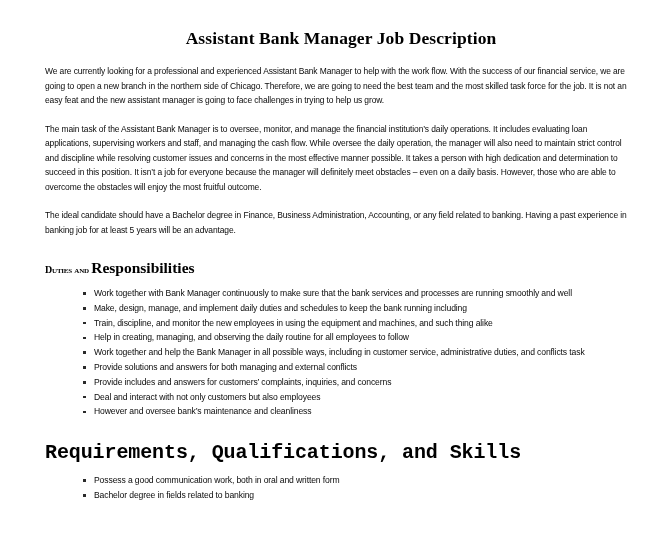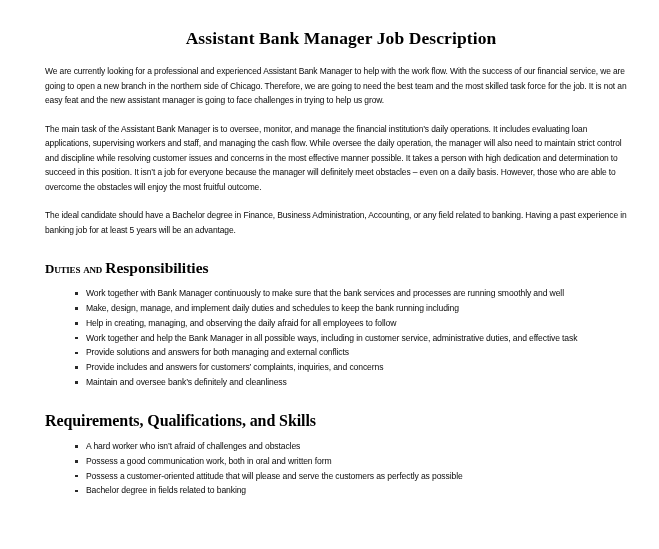"Duties and" #heading-duties .small-part { font-size: 13px -> 10px }
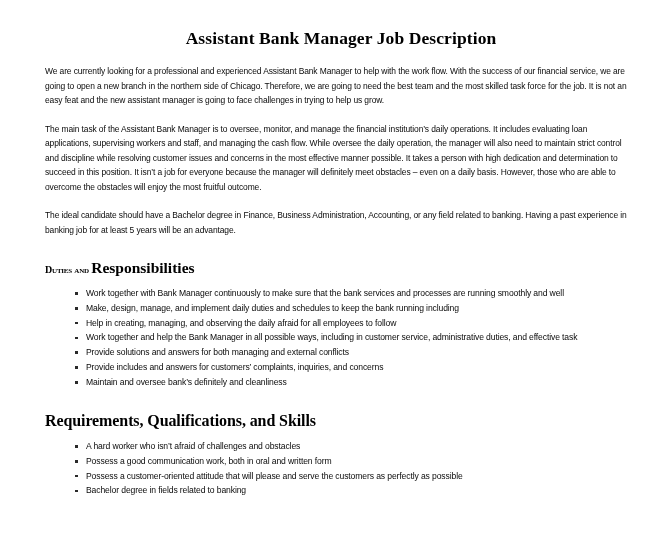"Work together with Bank Manager" ul.bullet-list { margin: 8px -> 16px }
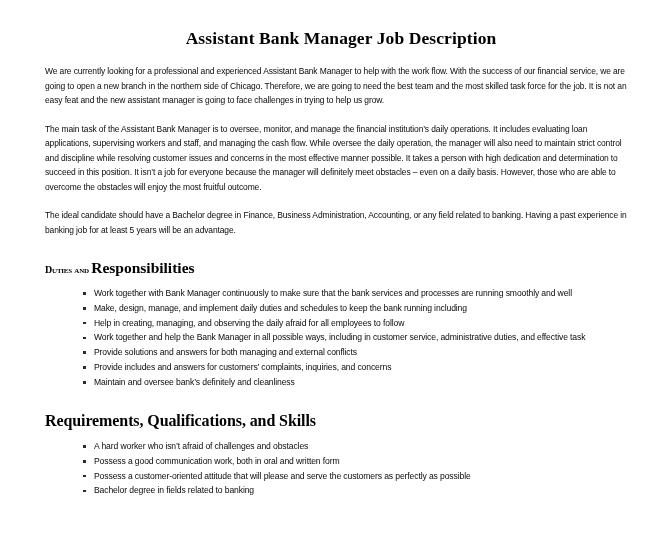"Train, discipline, and monitor the" span.li-text { html: none -> <span>Train, discipline, and monitor the new employees in using the equipment and machines, and such thing alike</span> }
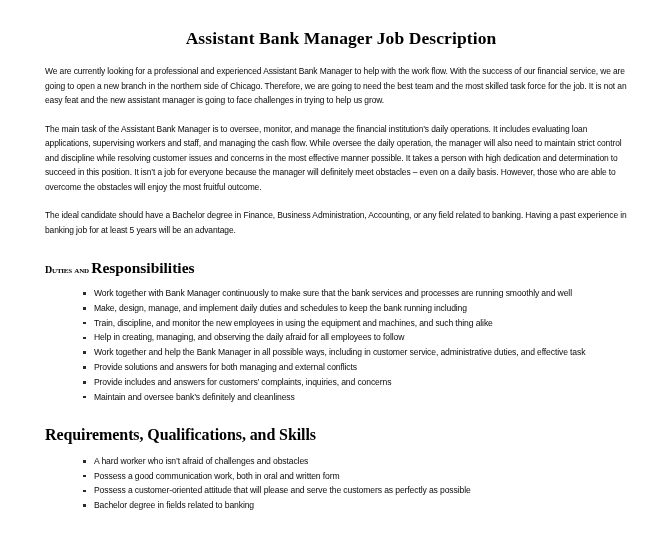"Help in creating, managing, and" span.li-text { text: afraid -> routine }
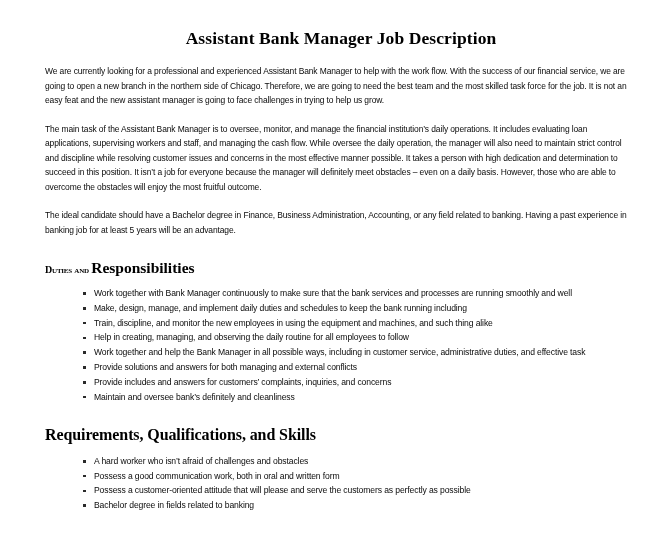"Work together and help the" span.li-text { text: effective -> conflicts }
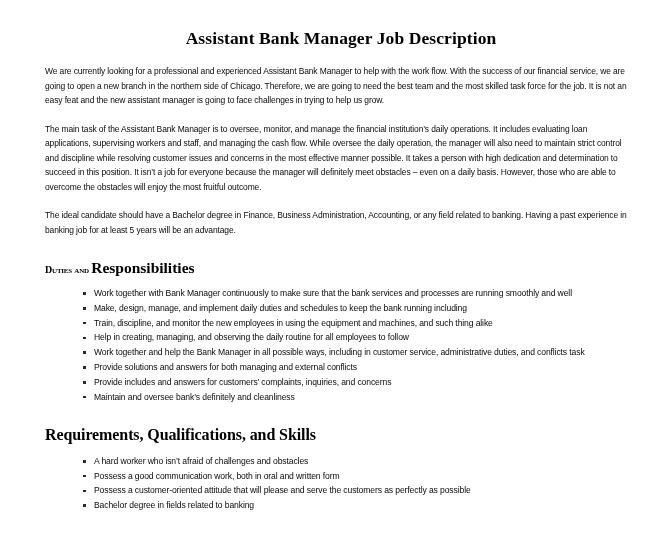"Deal and interact with not" li { html: none -> <li><span></span><span>Deal and interact with not only customers but also employees</span></li> }
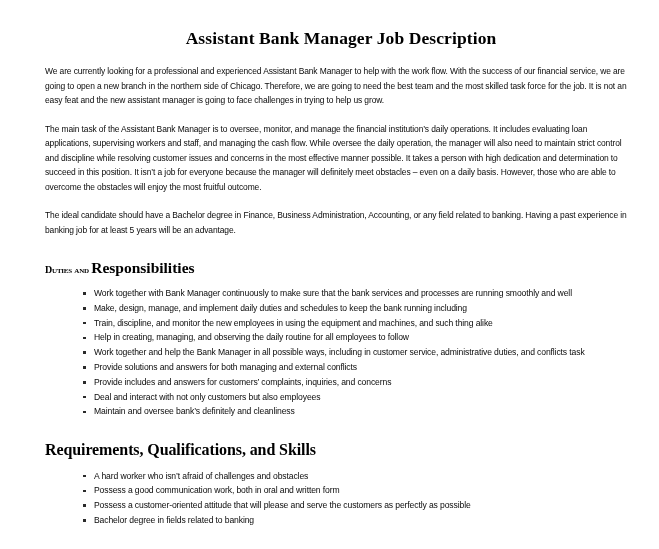"Maintain and oversee bank’s definitely" span.li-text { text: Maintain and oversee bank’s definitely -> However and oversee bank’s maintenance }
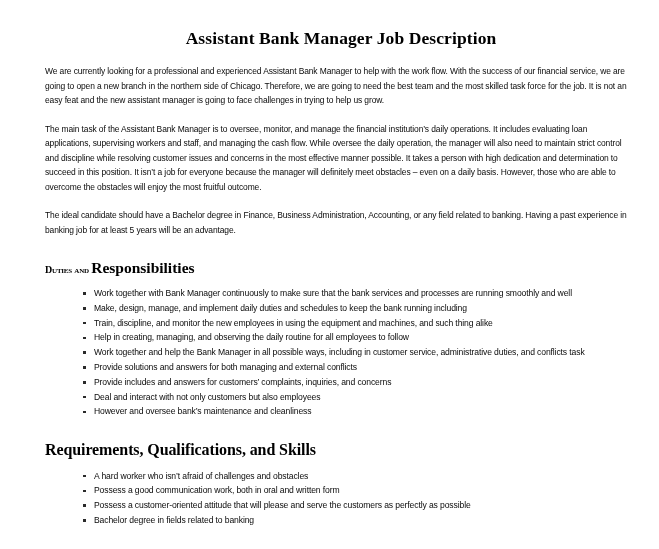"Requirements, Qualifications, and Skills" #heading-requirements { font-family: none -> Liberation Mono, monospace; font-size: 16px -> 20px }
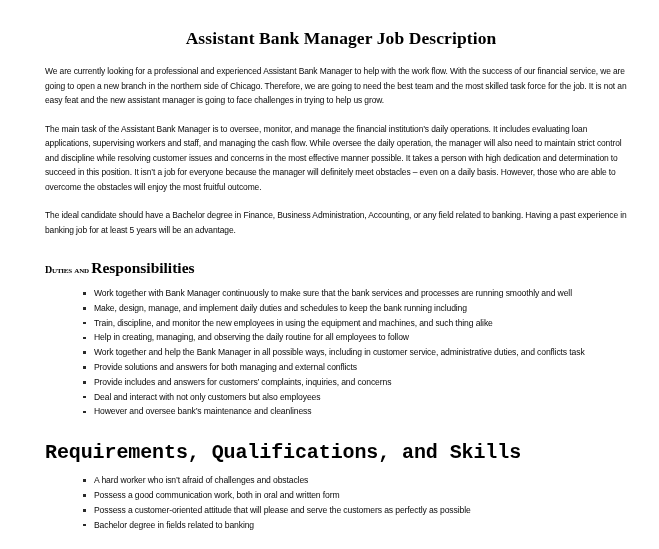"A hard worker who isn’t" span.li-text { html: <span>A hard worker who isn’t afraid of challenges and obstacles</span> -> none }
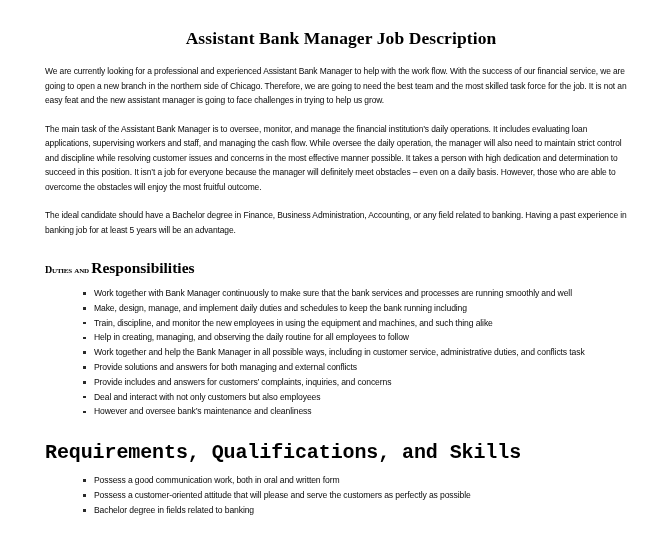"Possess a customer-oriented attitude" li { html: <li><span></span><span>Possess a customer-oriented attitude that will please and serve the customers as perfectly as possible</span></li> -> none }
